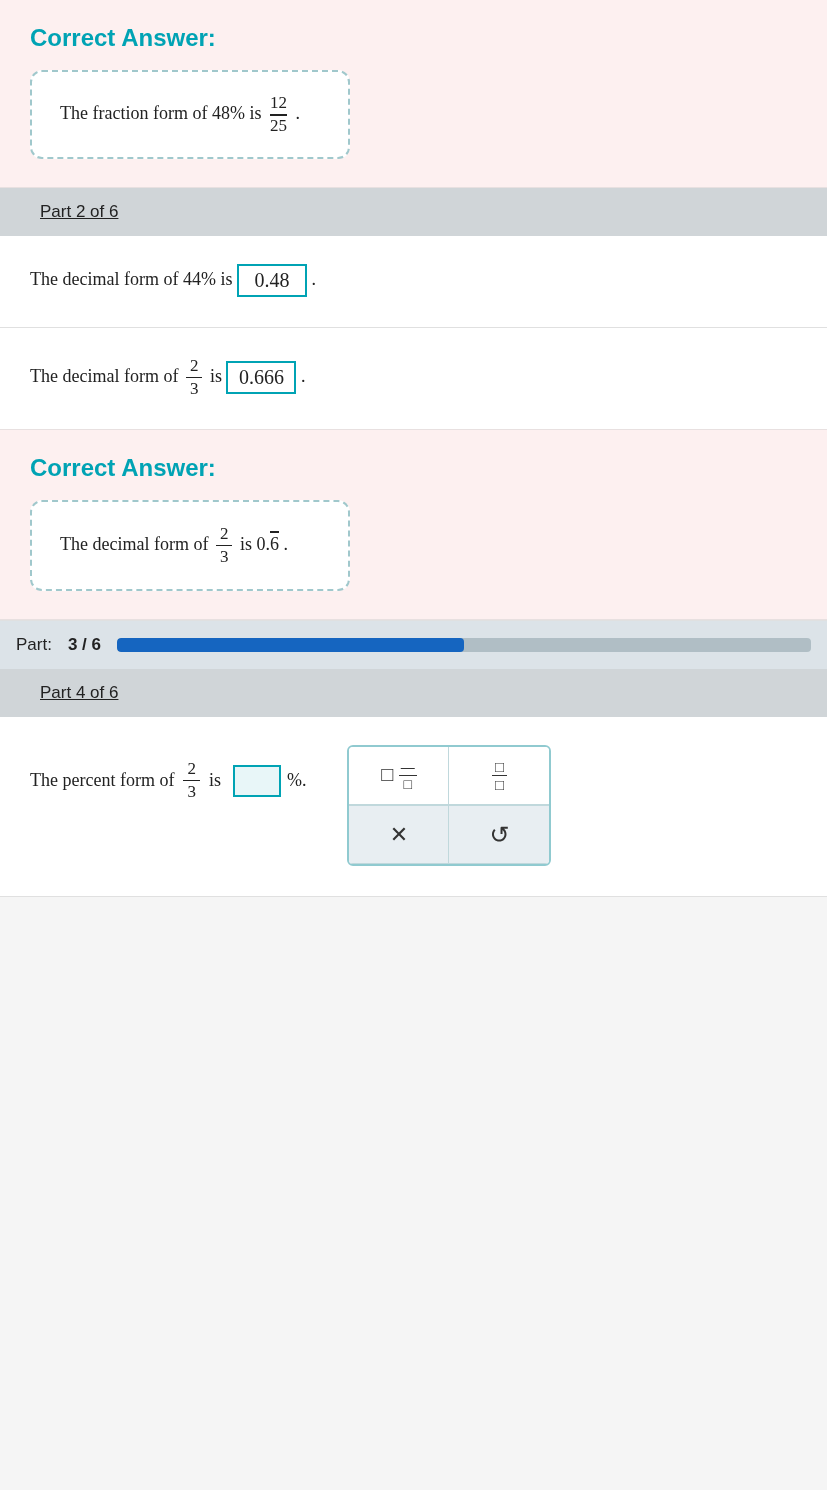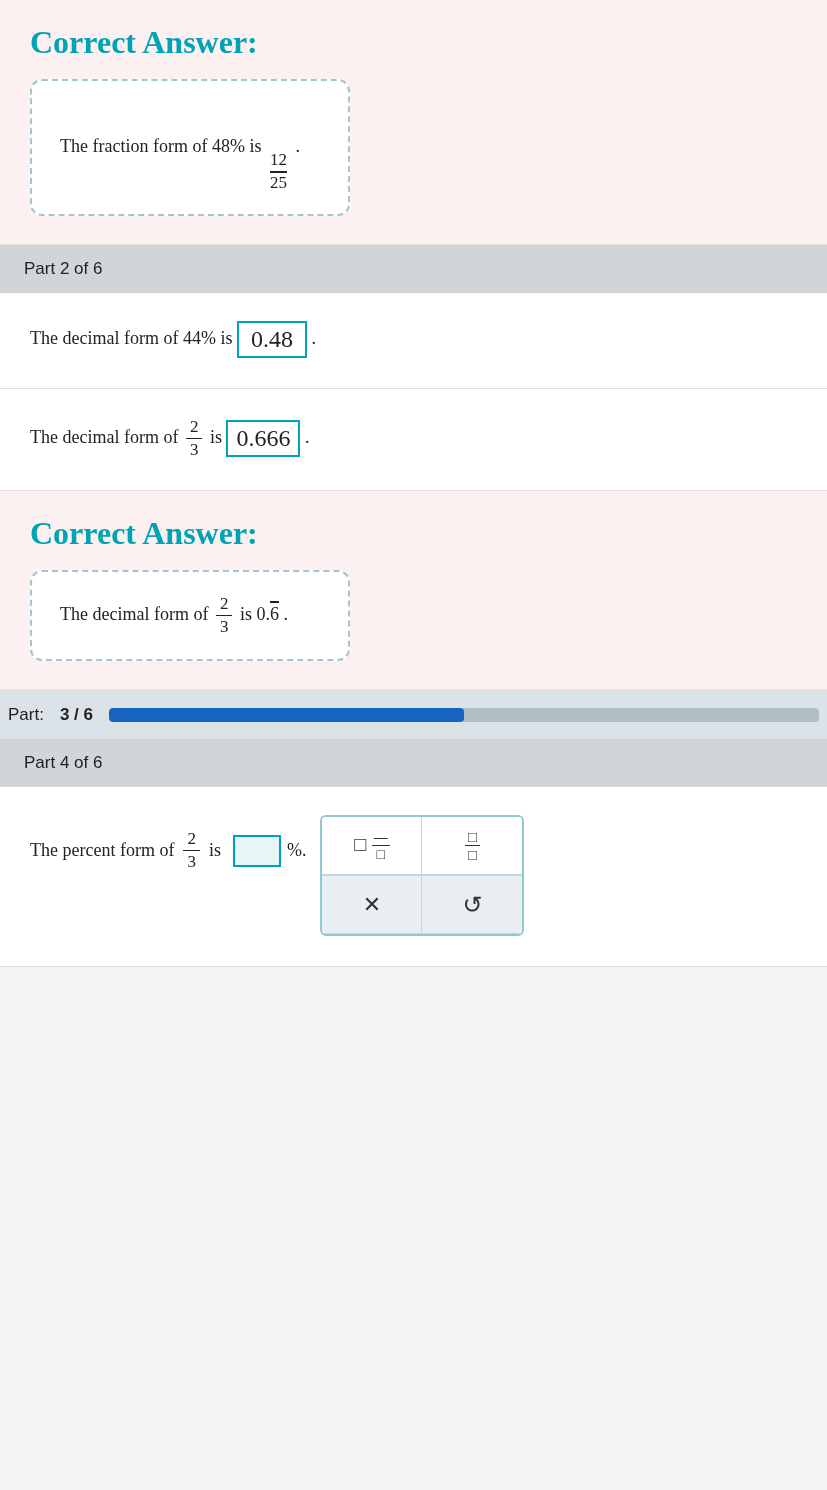"Correct Answer:" .correct-answer-title { font-family: Liberation Serif, serif -> Liberation Sans, sans-serif; font-size: 32px -> 24px }
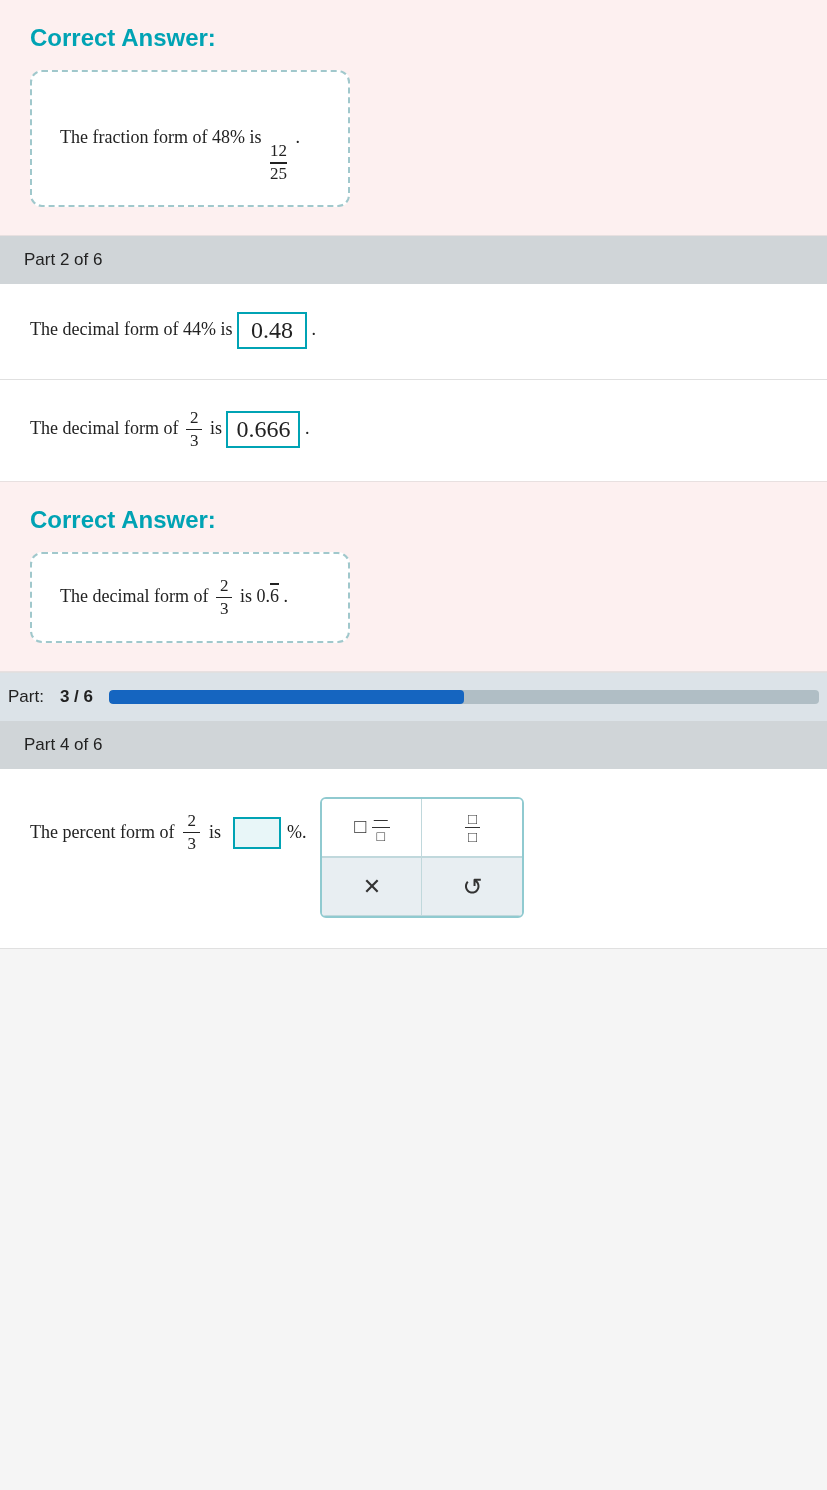"12" .fraction .numerator { margin-top: 48px -> none }
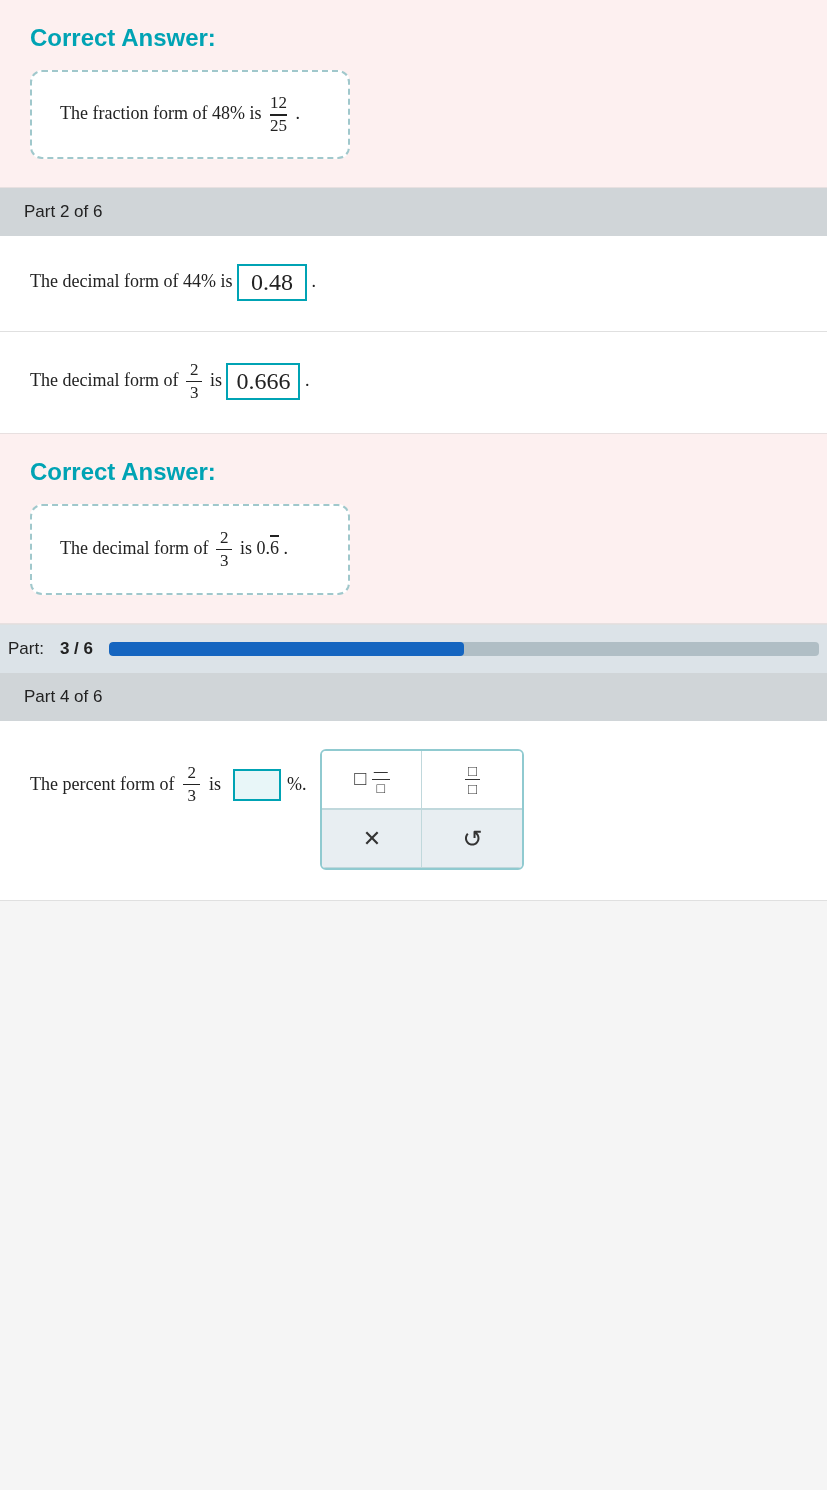"Part 2 of 6" .section-header { padding: 14px 24px -> 14px 40px; text-decoration: none -> underline }
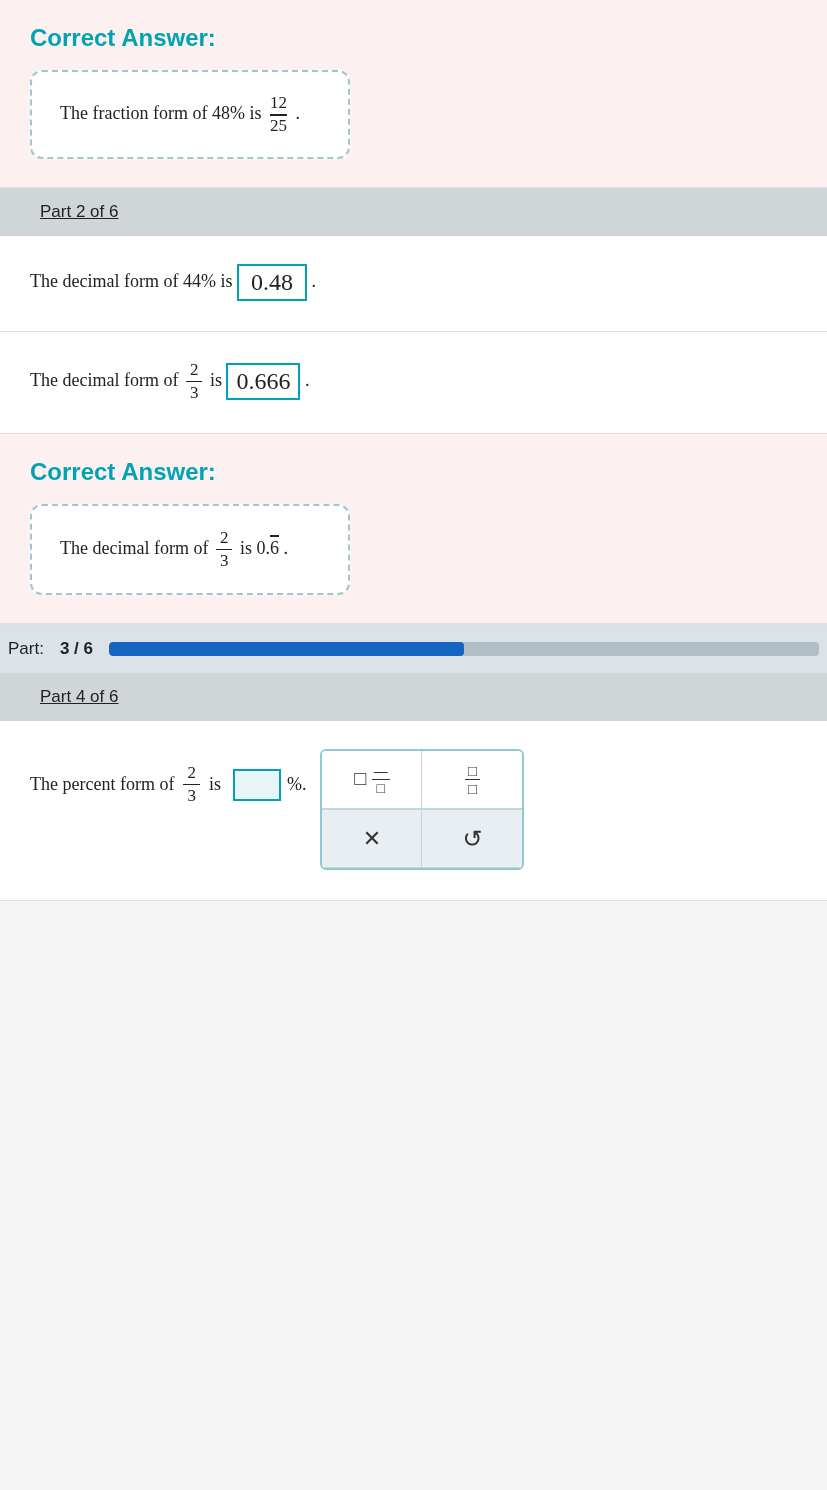"0.48" .input-box { font-size: 24px -> 20px }
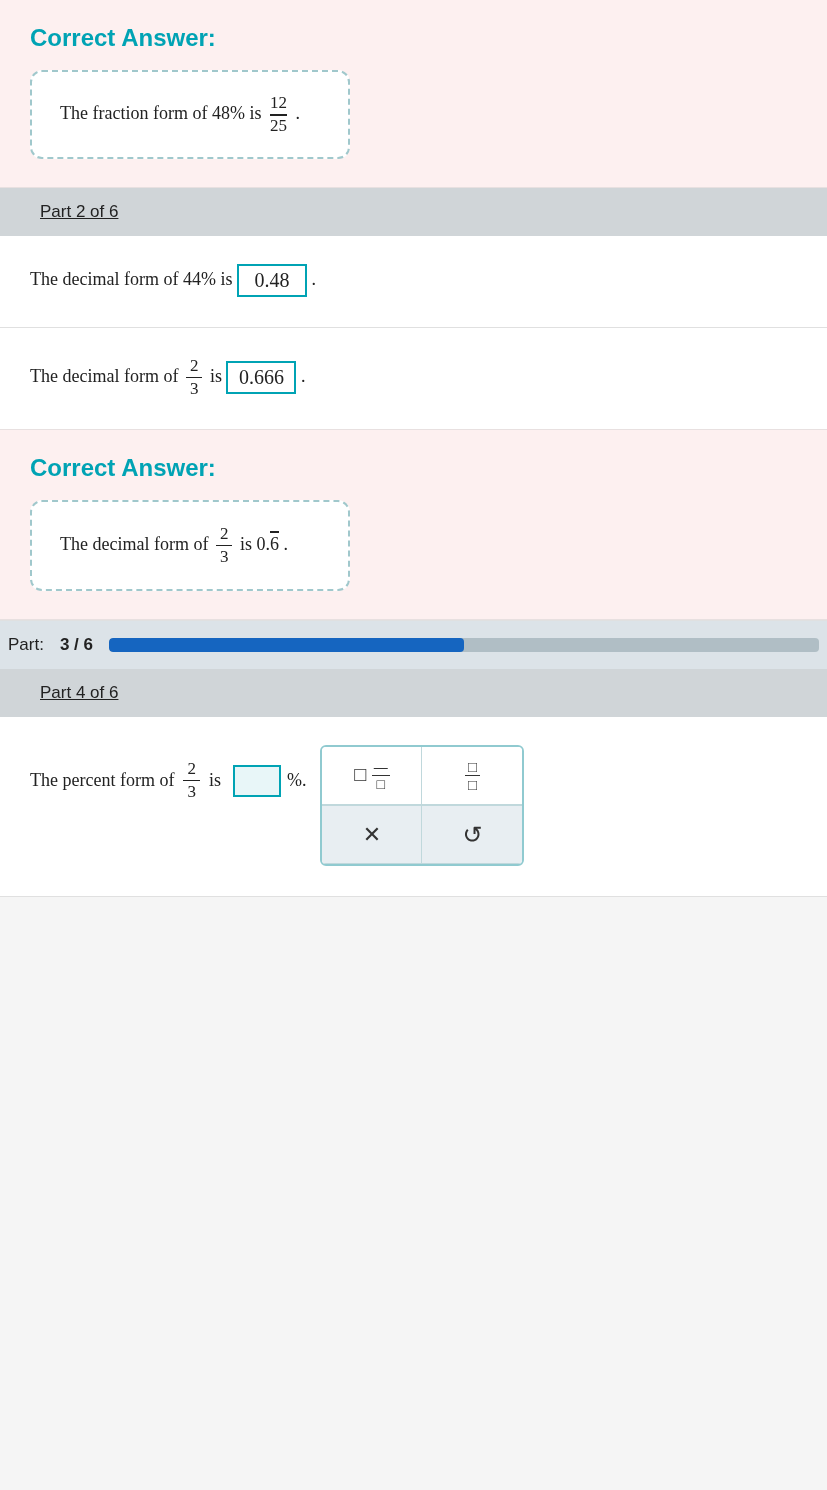"Part:" .progress-section { padding: 14px 8px -> 14px 16px }
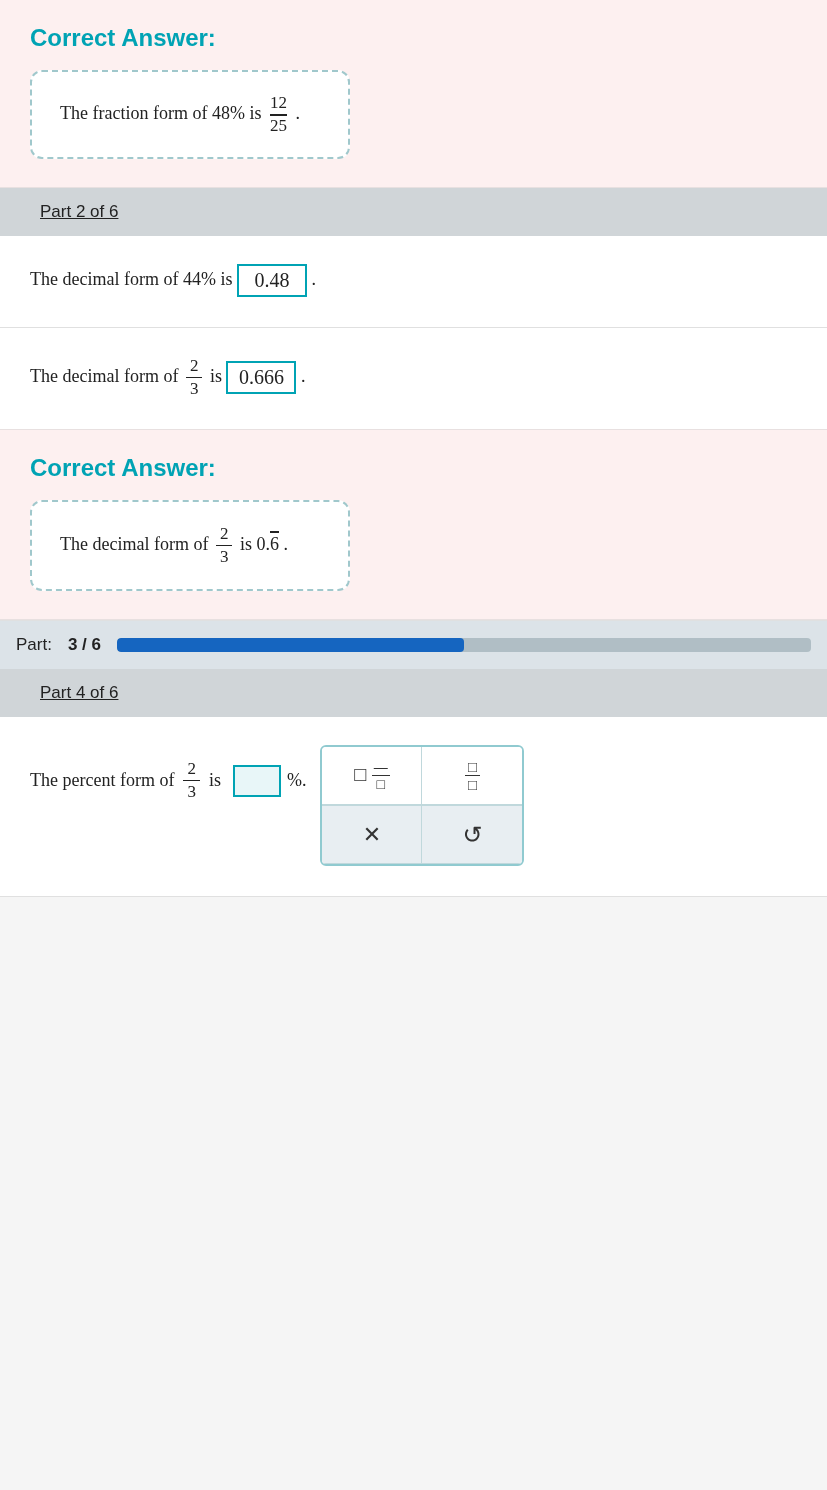"The percent form of" .part4-content { gap: 14px -> 41px }
